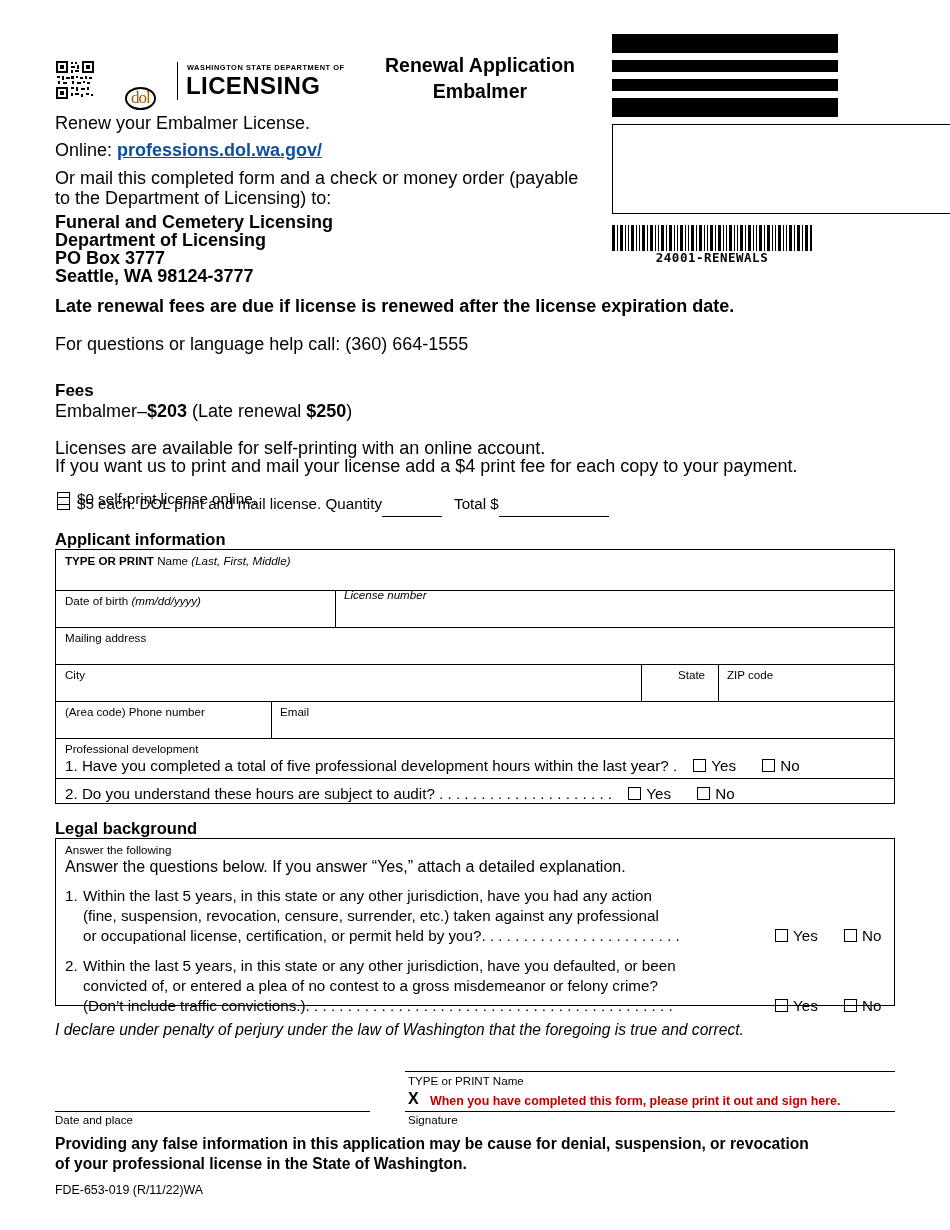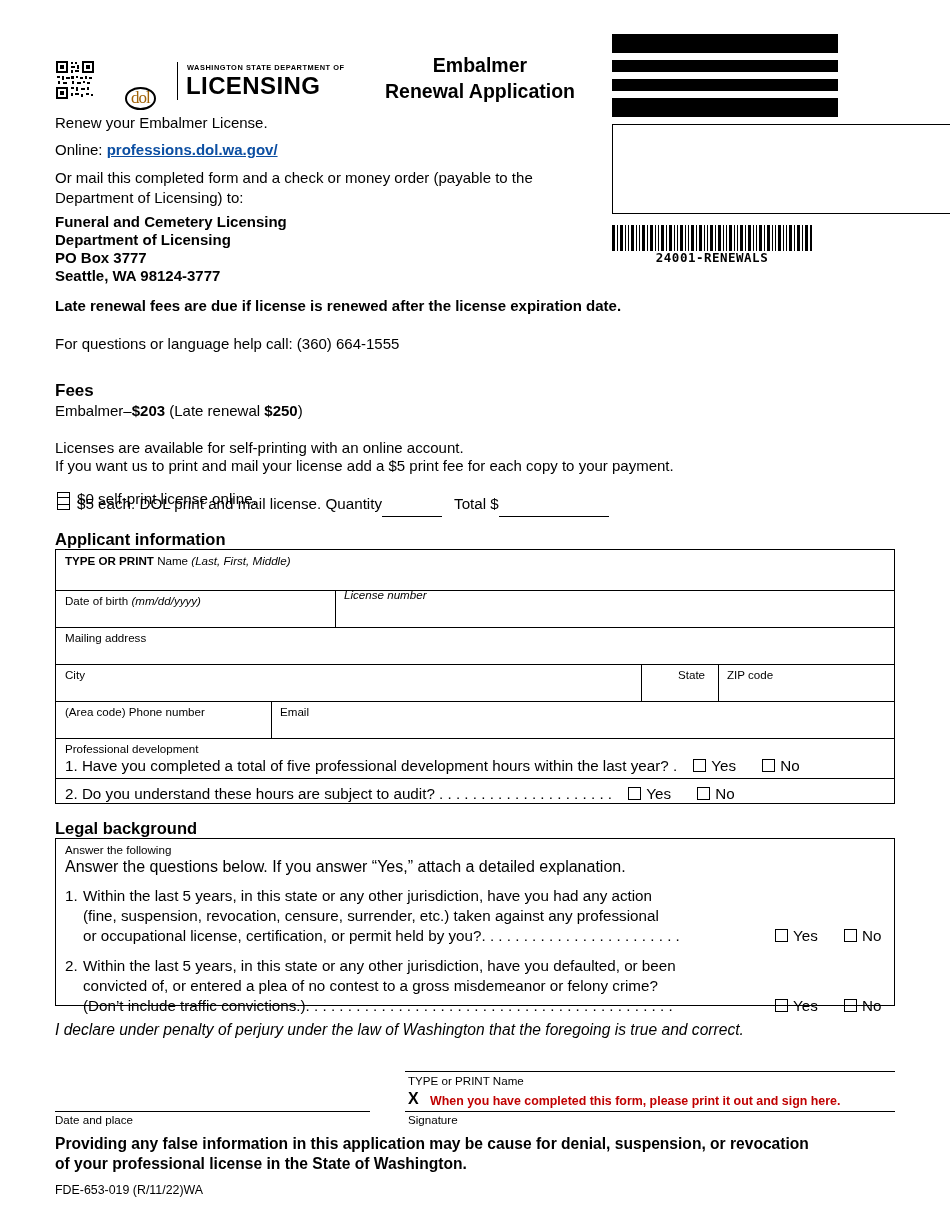"Embalmer" div { order: before "Renewal Application" -> after "Renewal Application" }
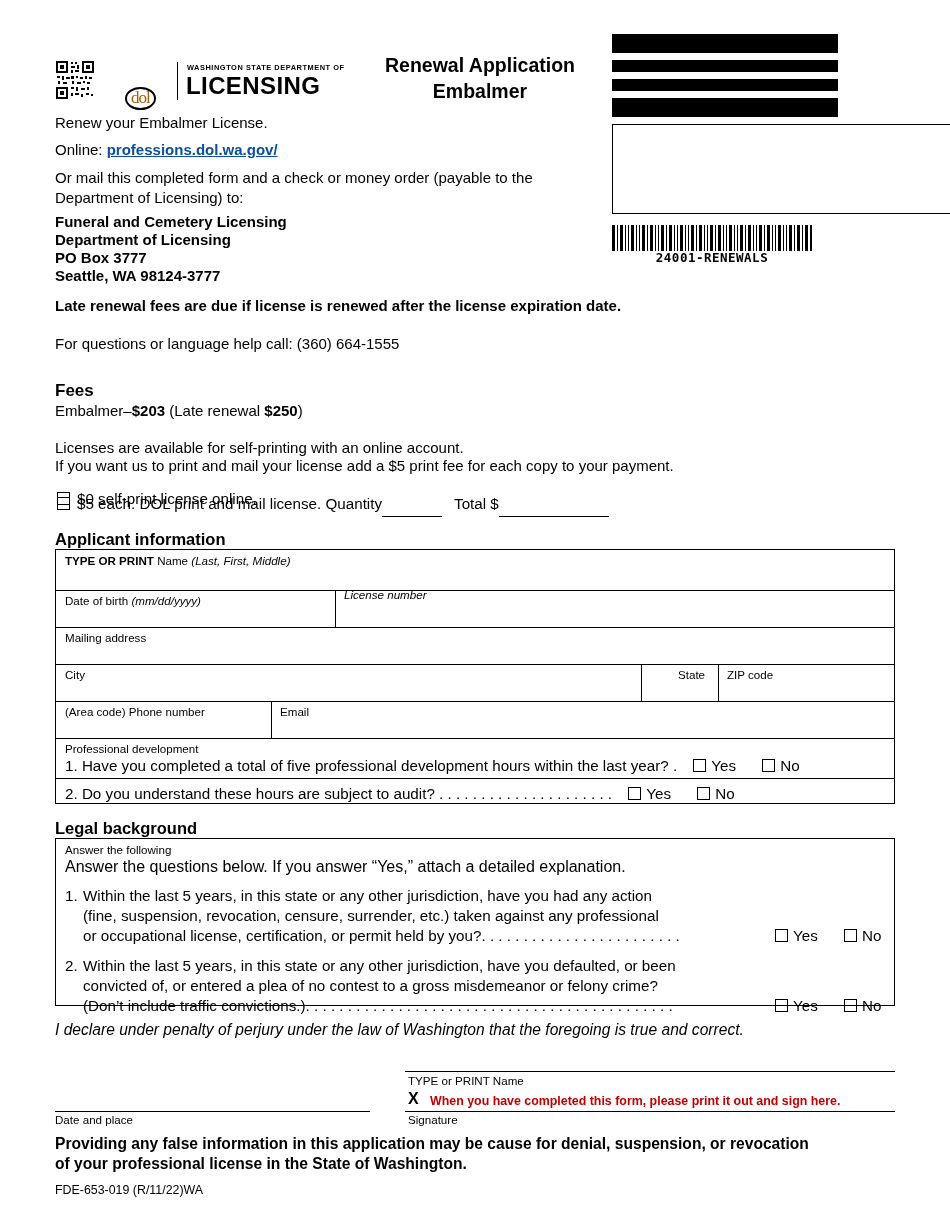"Renew your Embalmer License." .txt { font-size: 15px -> 18px }
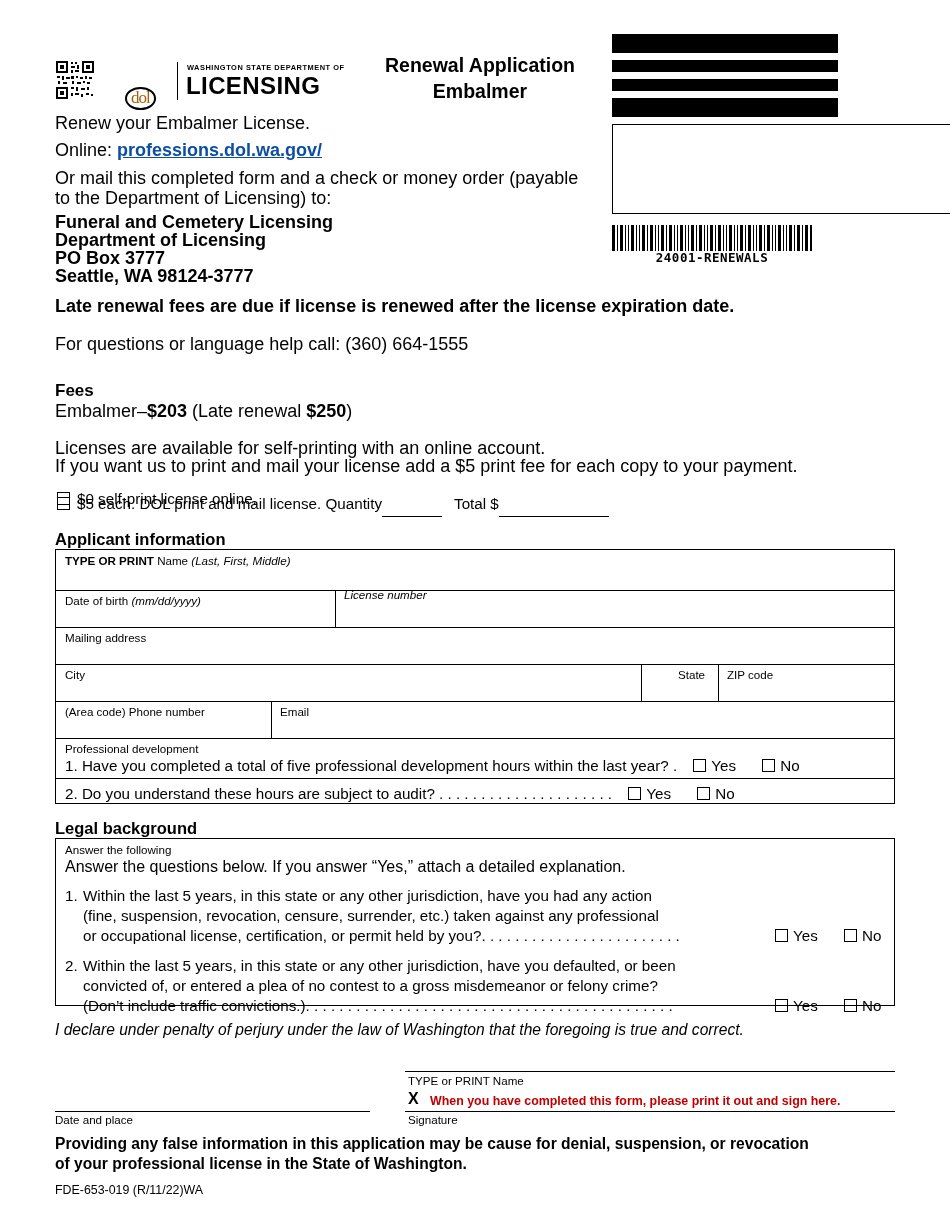"If you want us to" div.txt { text: $5 -> $4 }
